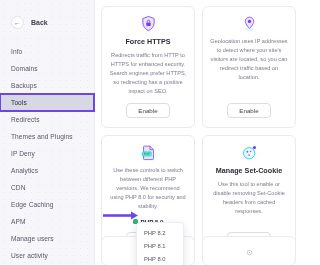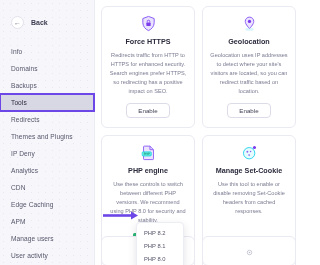"Geolocation" div.card-title { html: <div>Geolocation</div> -> none }
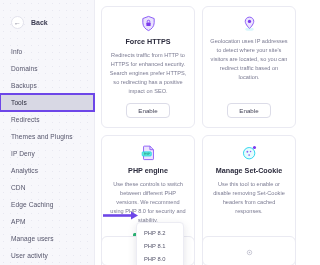"PHP engine" div.card-title { html: <div>PHP engine</div> -> none }
